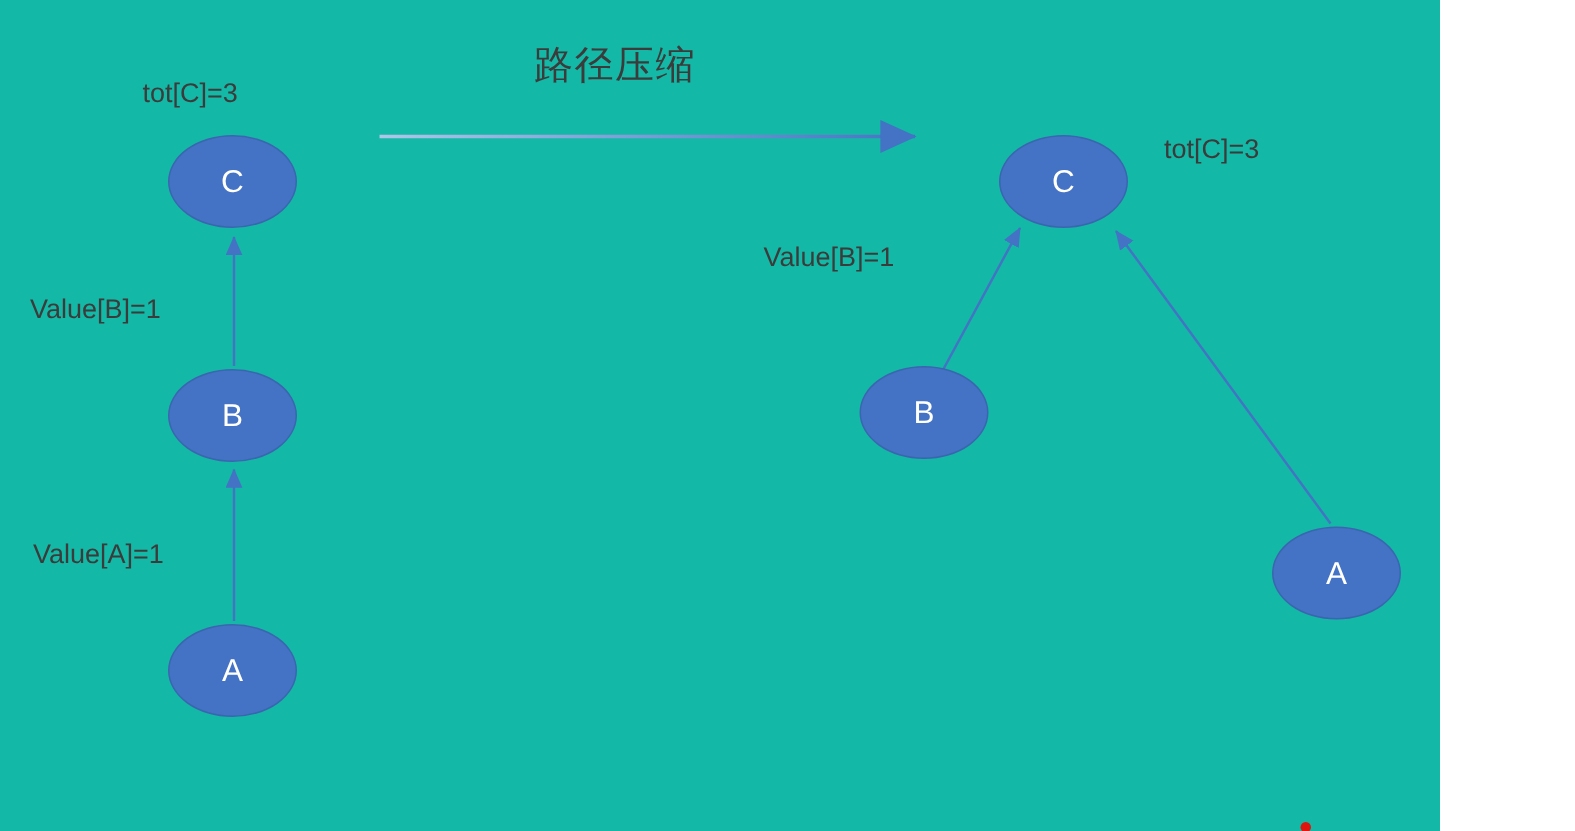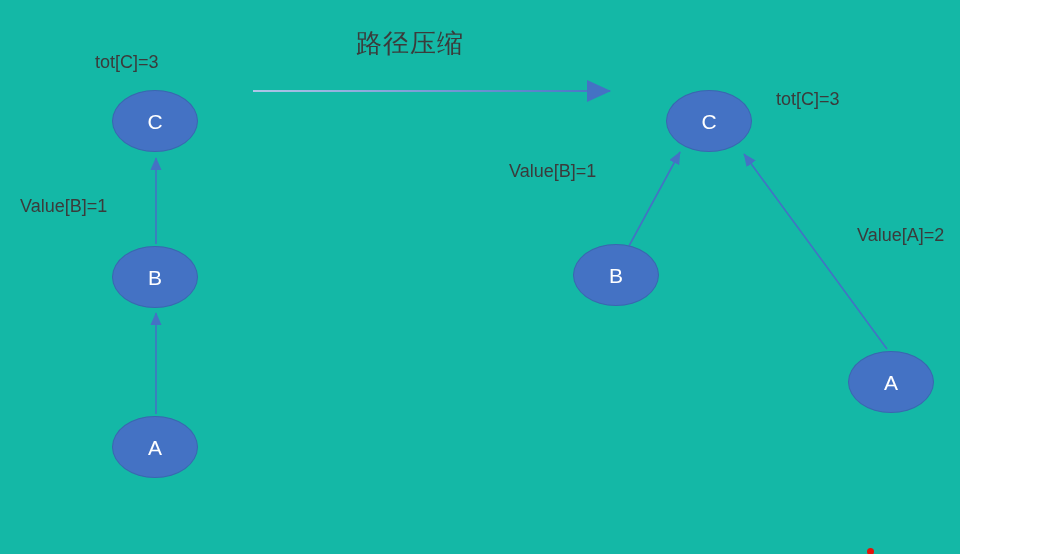"Value[A]=2" div.lbl { html: <div>Value[A]=2</div> -> none }
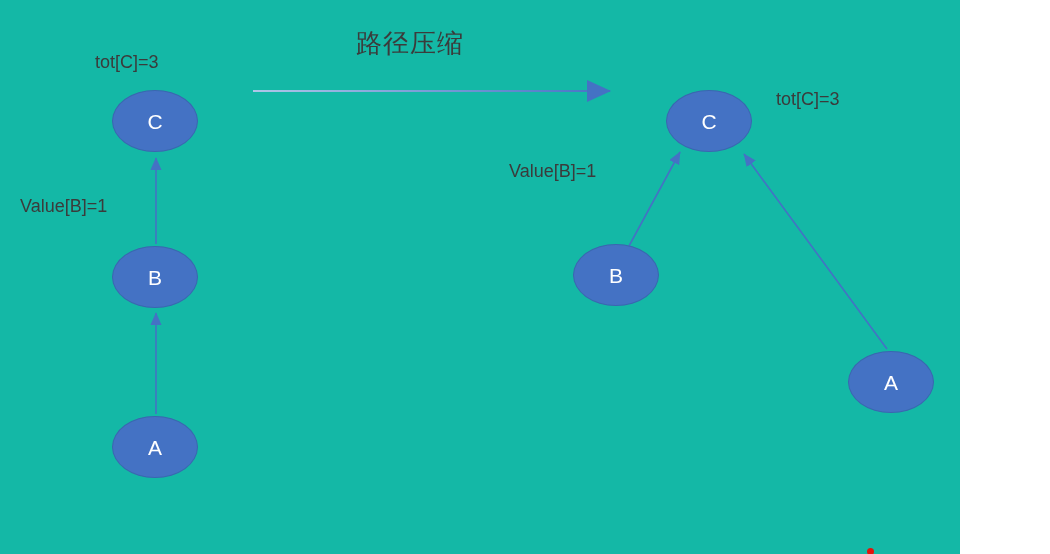"Value[A]=1" div.lbl { html: none -> <div>Value[A]=1</div> }
